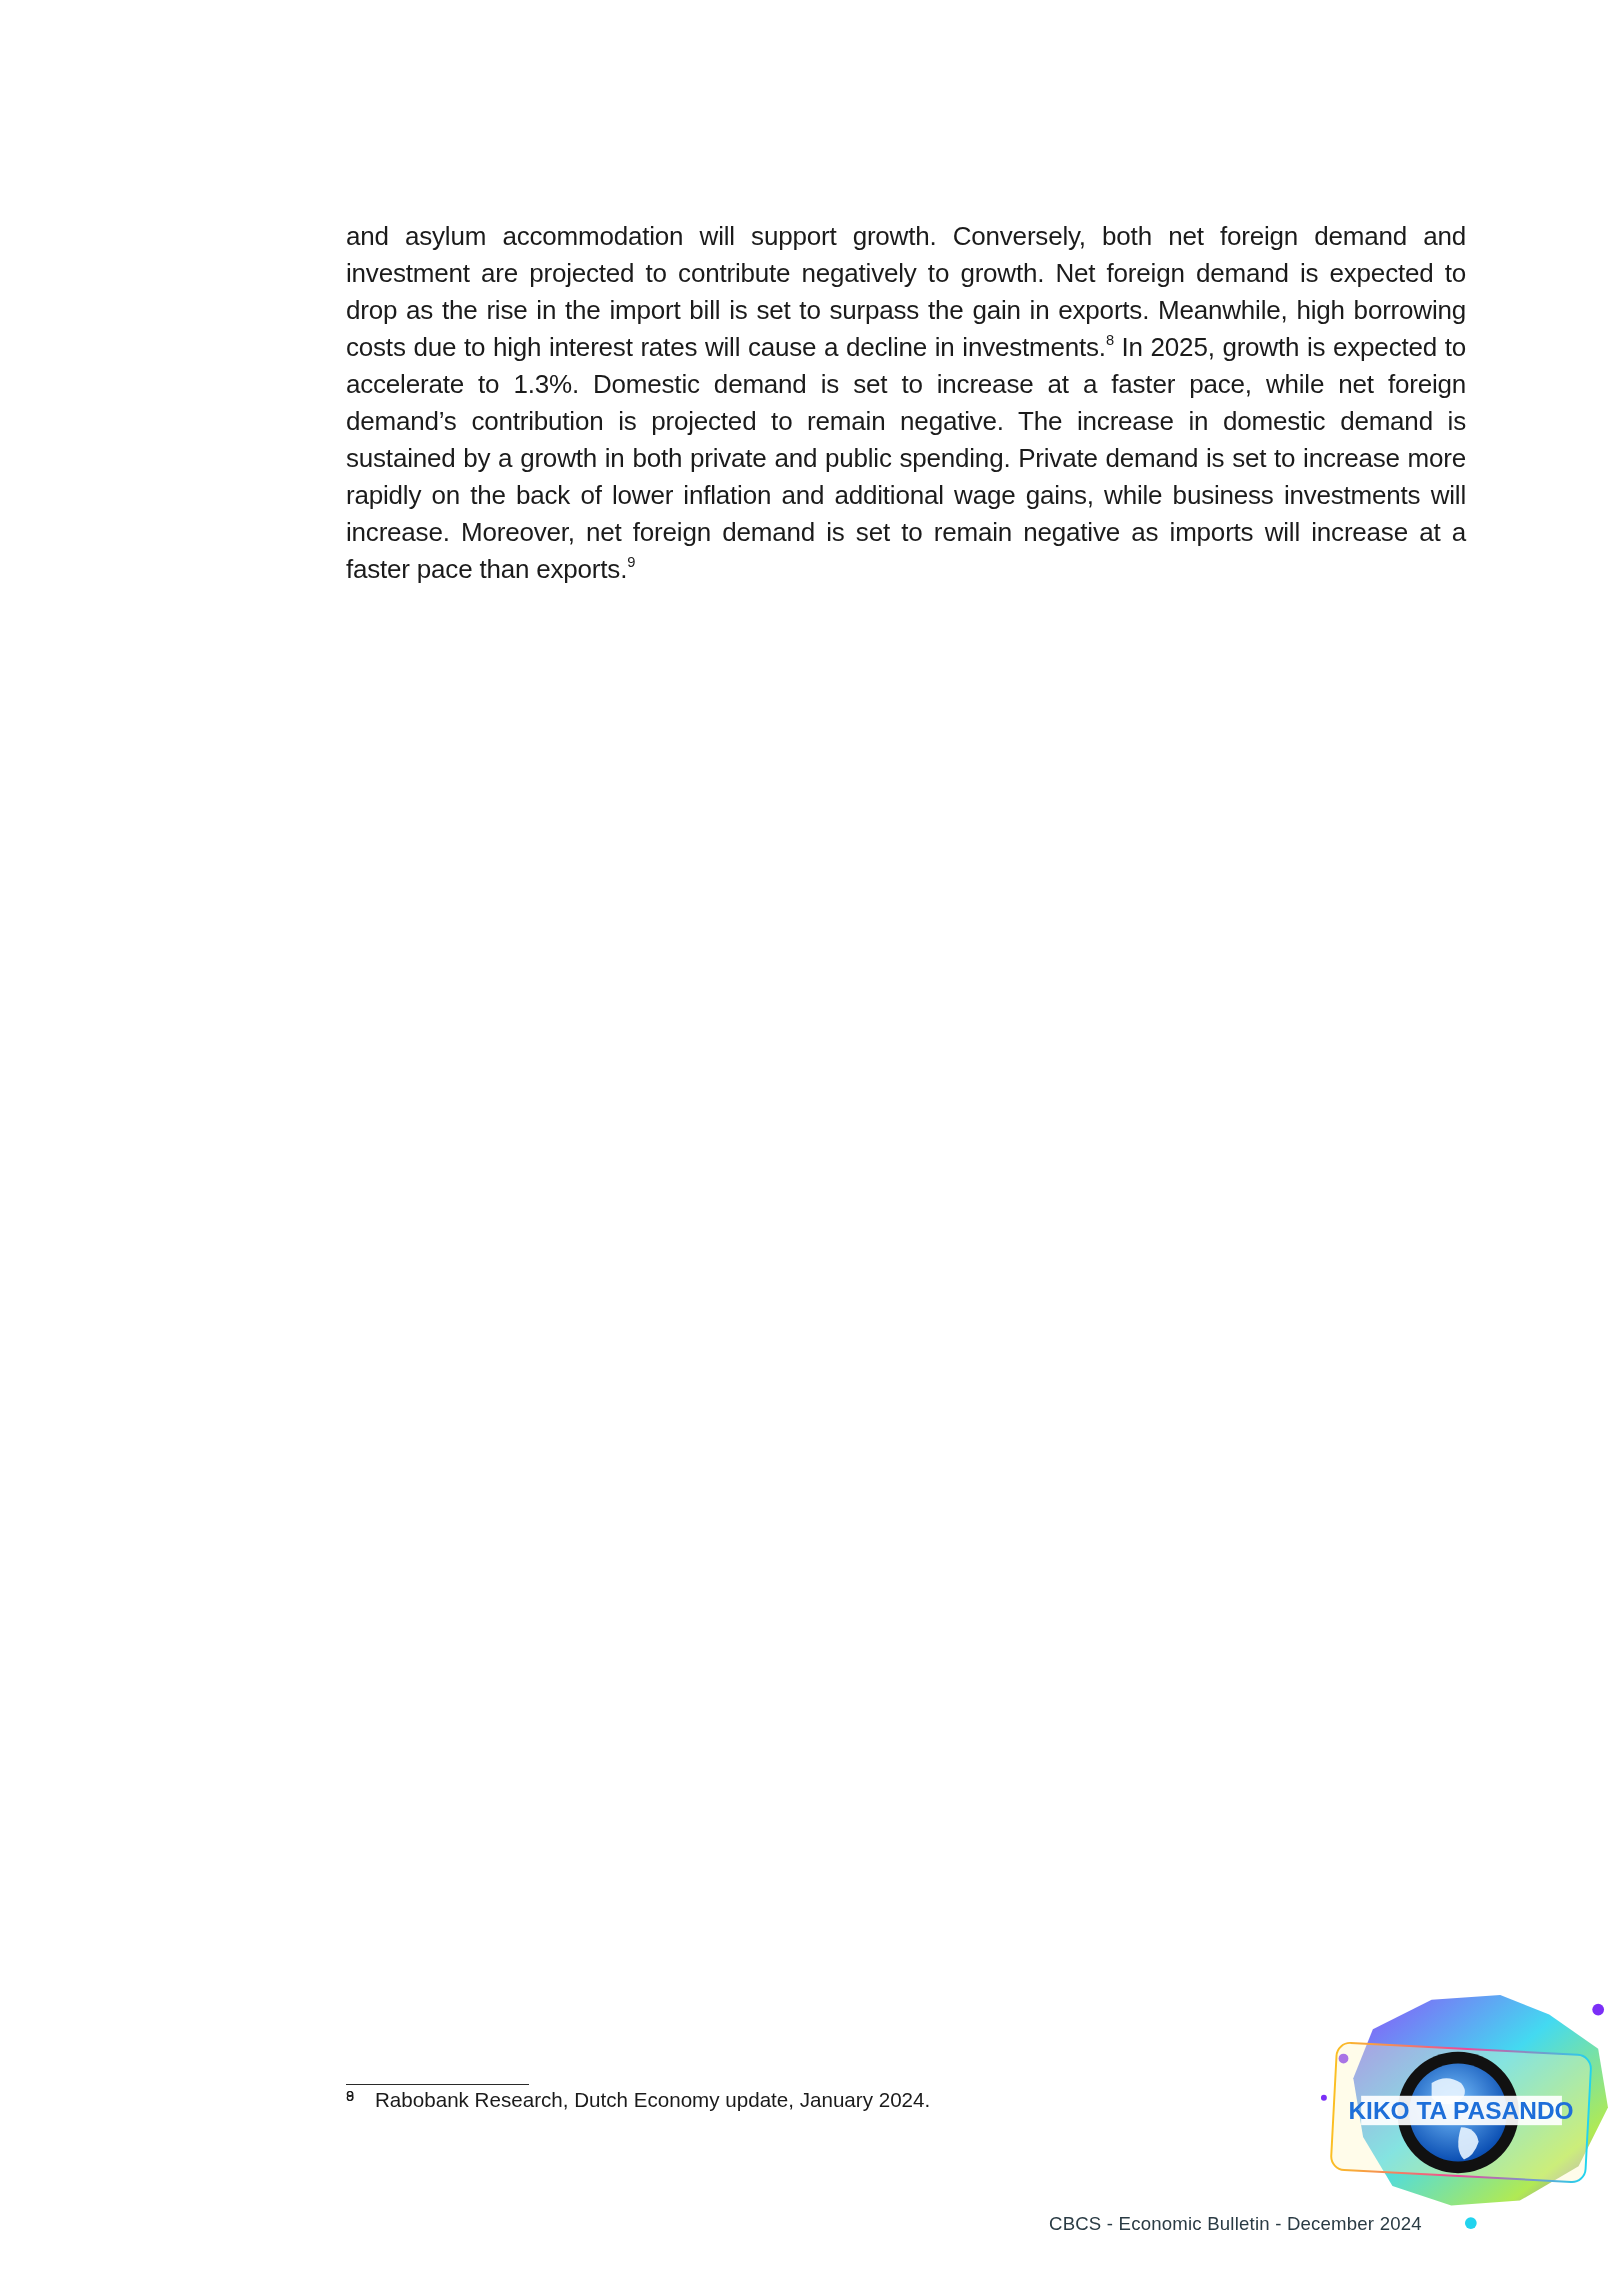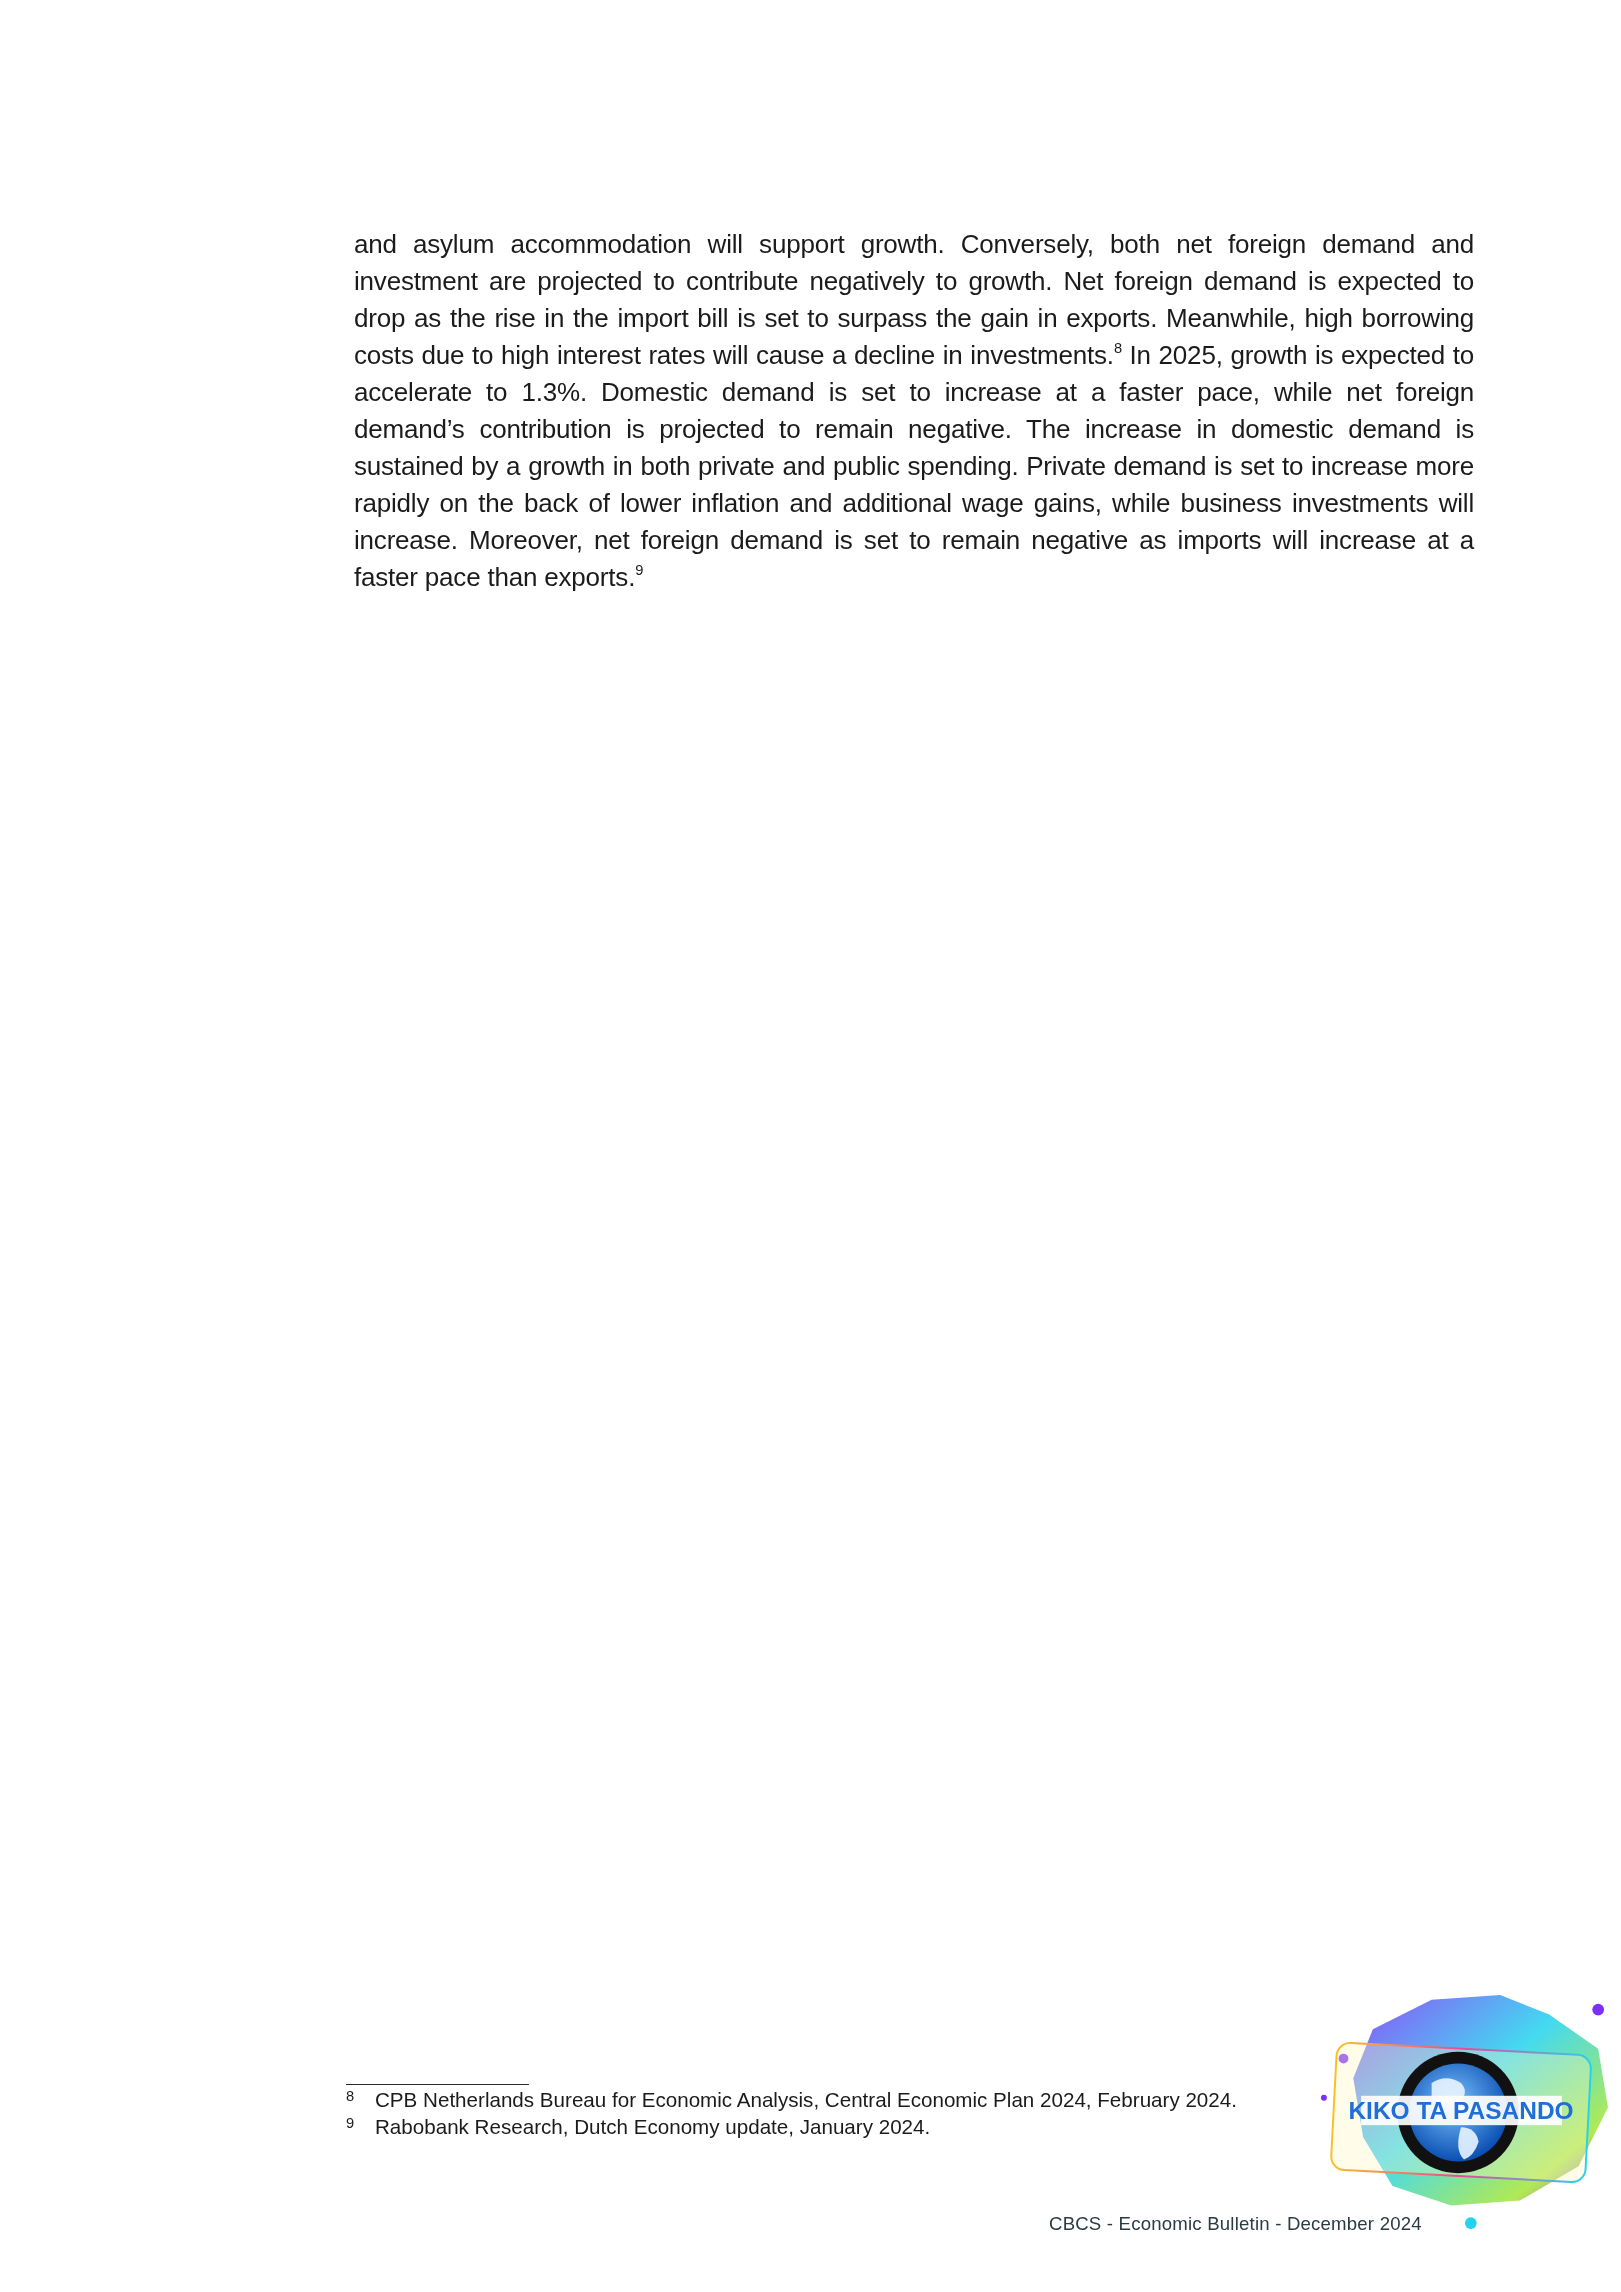"and asylum accommodation will support" .body-text { margin: 8px -> 0 }
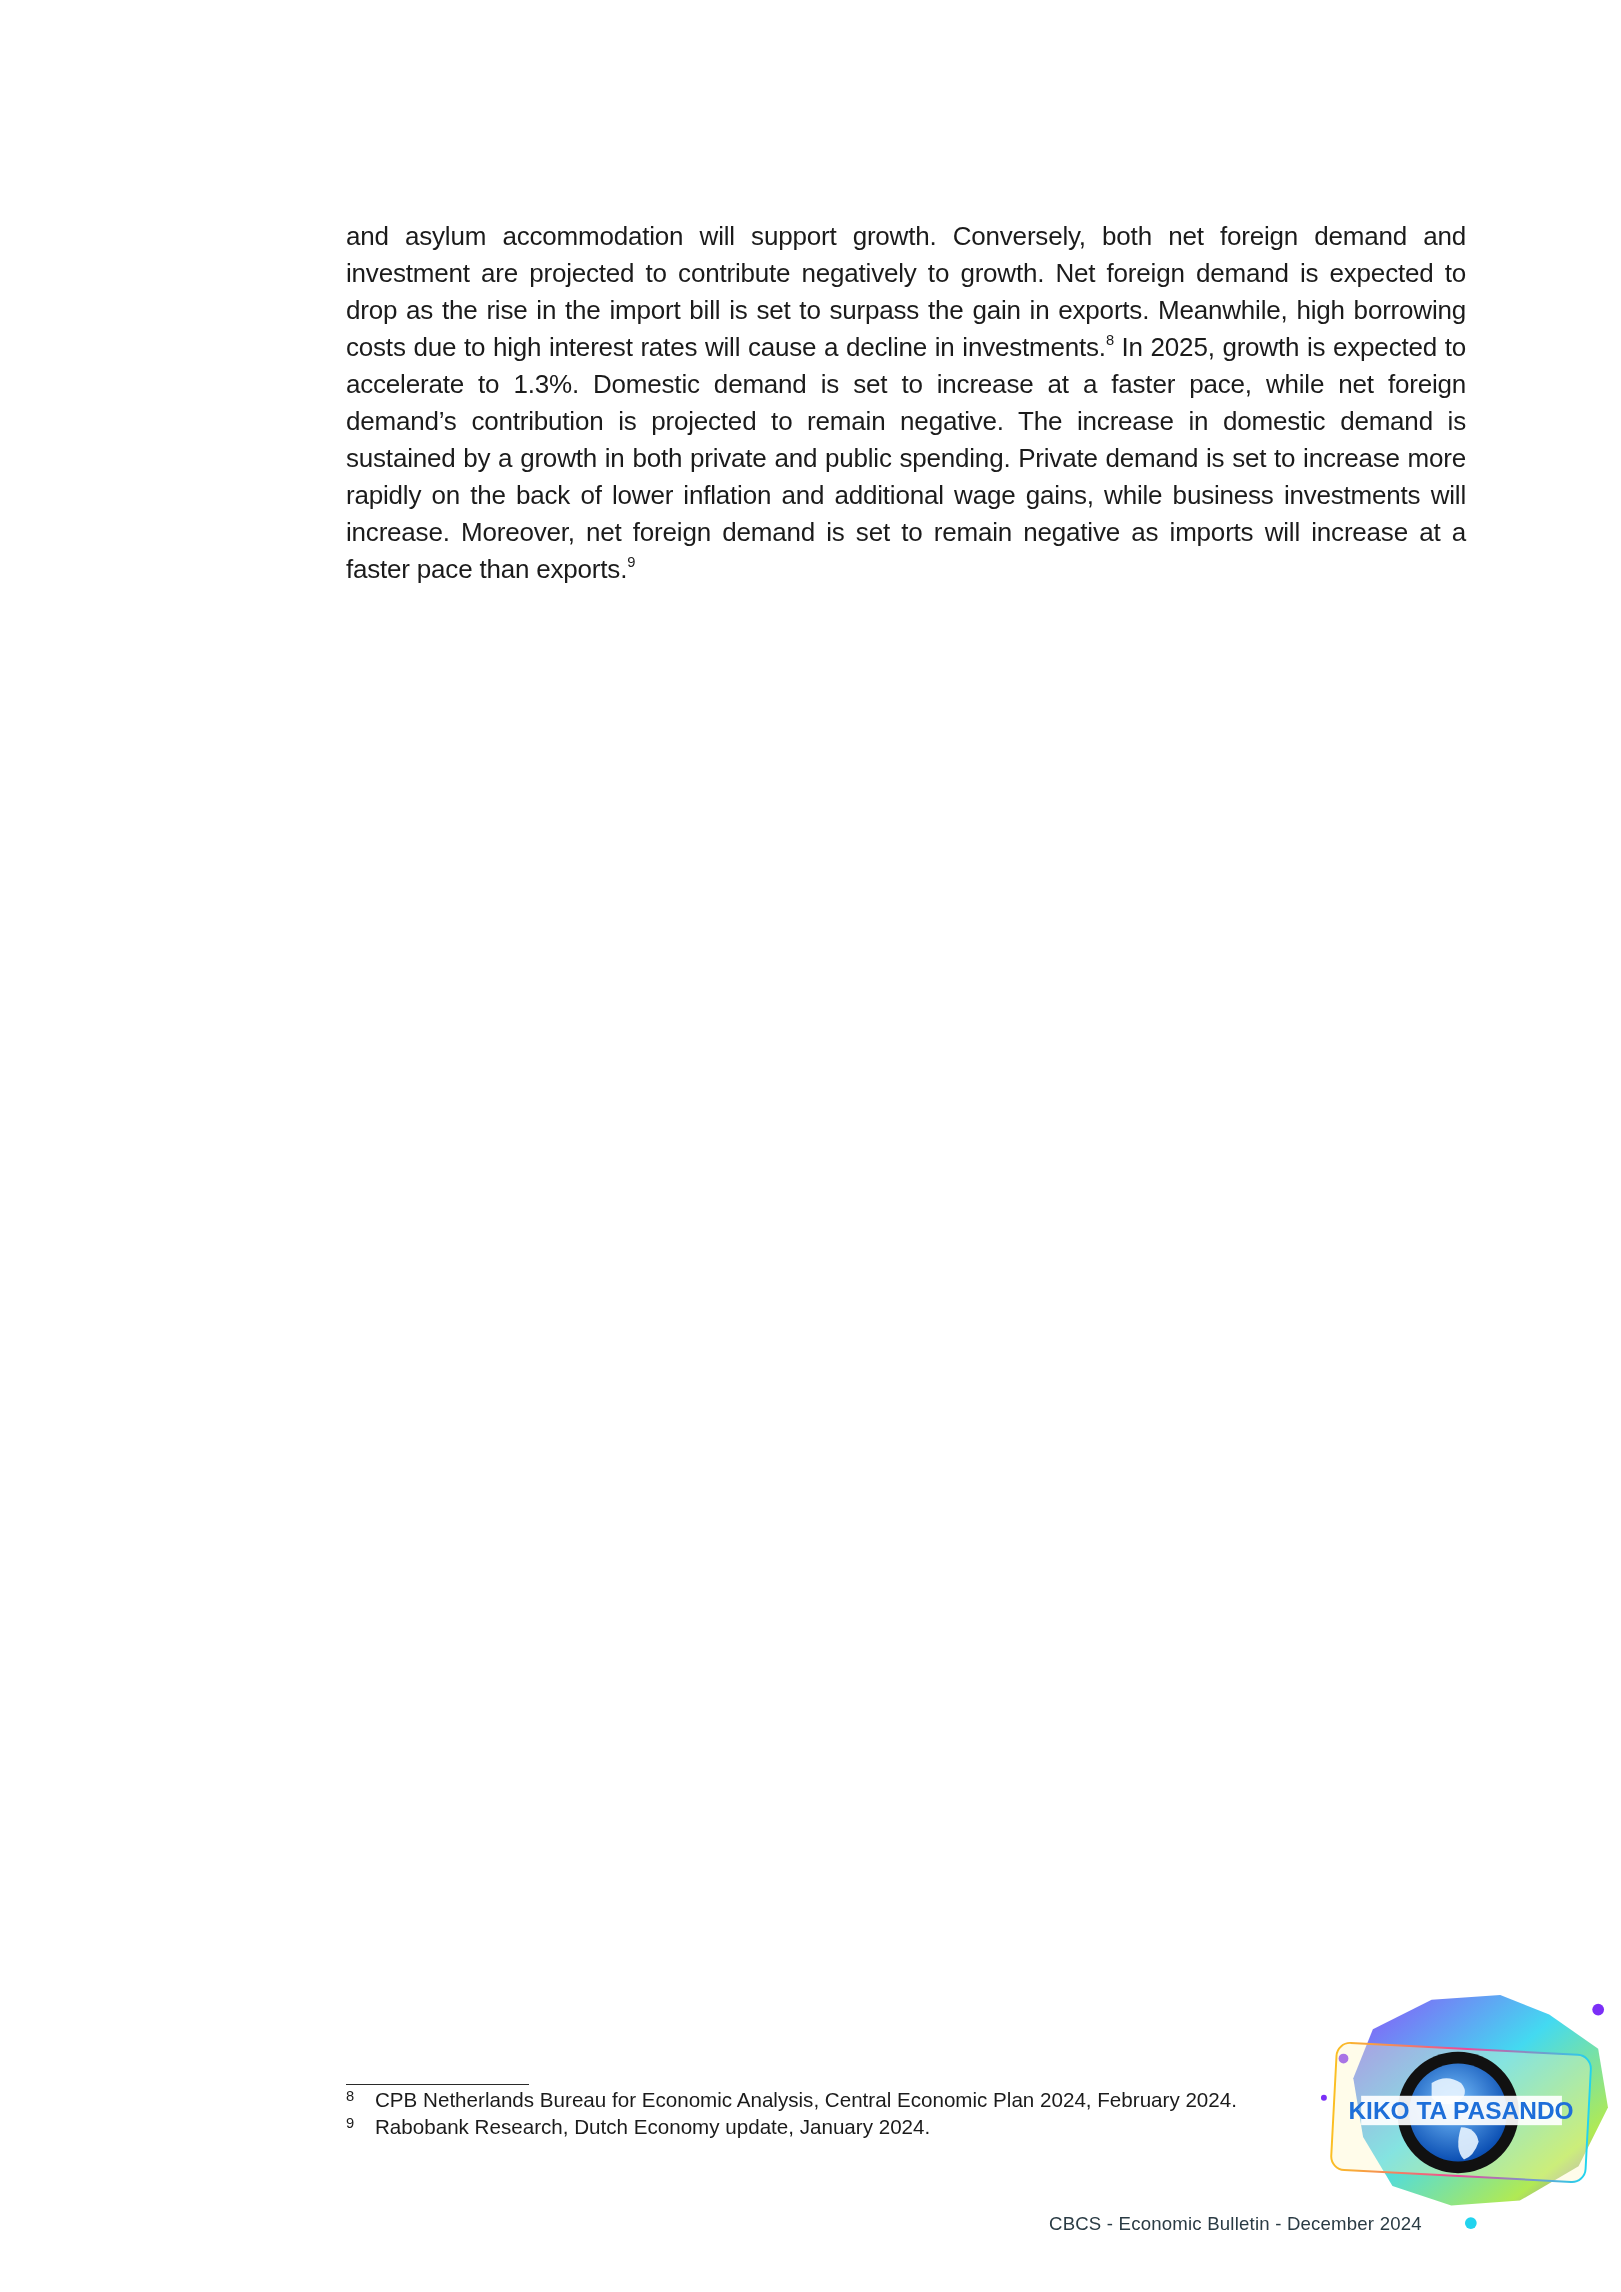"CPB Netherlands Bureau for Economic" span { html: <span>CPB Netherlands Bureau for Economic Analysis, Central Economic Plan 2024, February 2024.</span> -> none }
